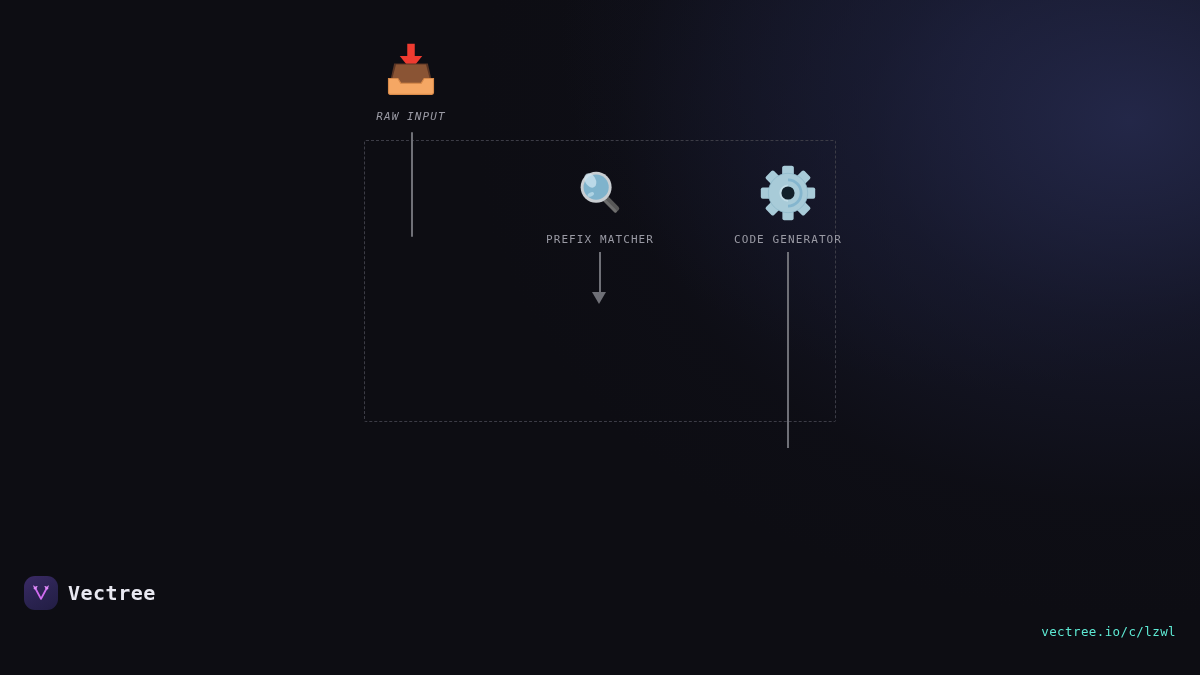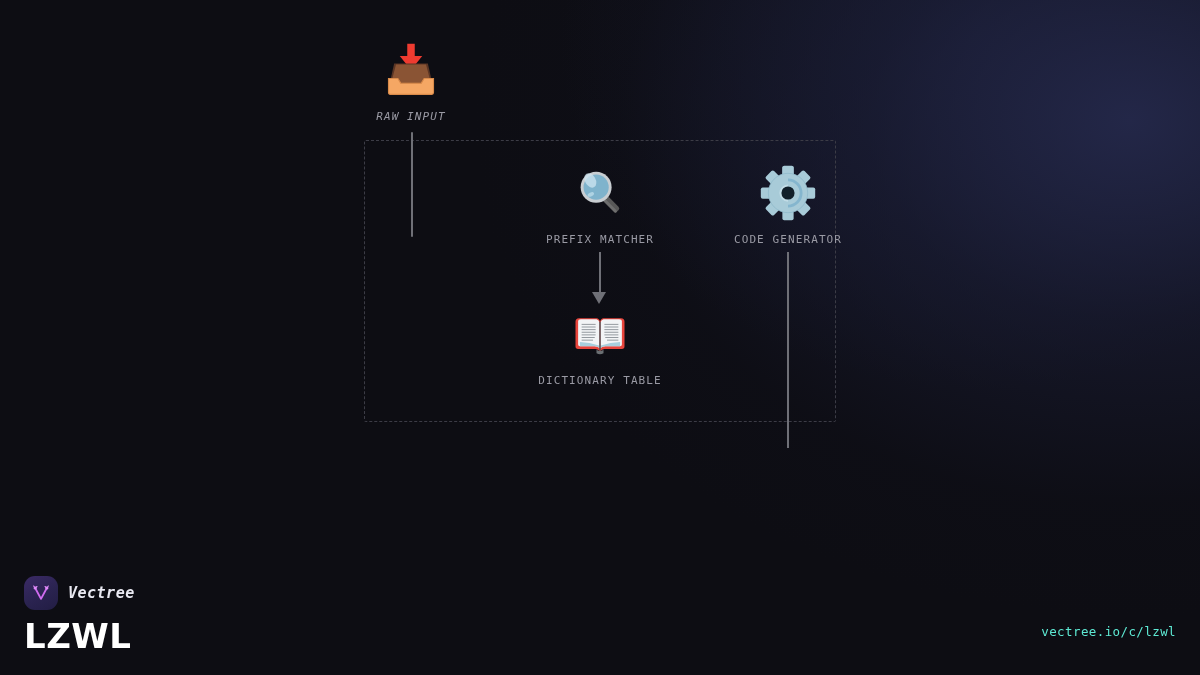"DICTIONARY TABLE" div.node { html: <div> <div> <svg> <path></path> <path></path> <path></path> <path></path> <path></path> <path></path> <g> <path></path> <path></path> </g> <path></path> <path></path> </svg> </div> <div>DICTIONARY TABLE</div> </div> -> none }
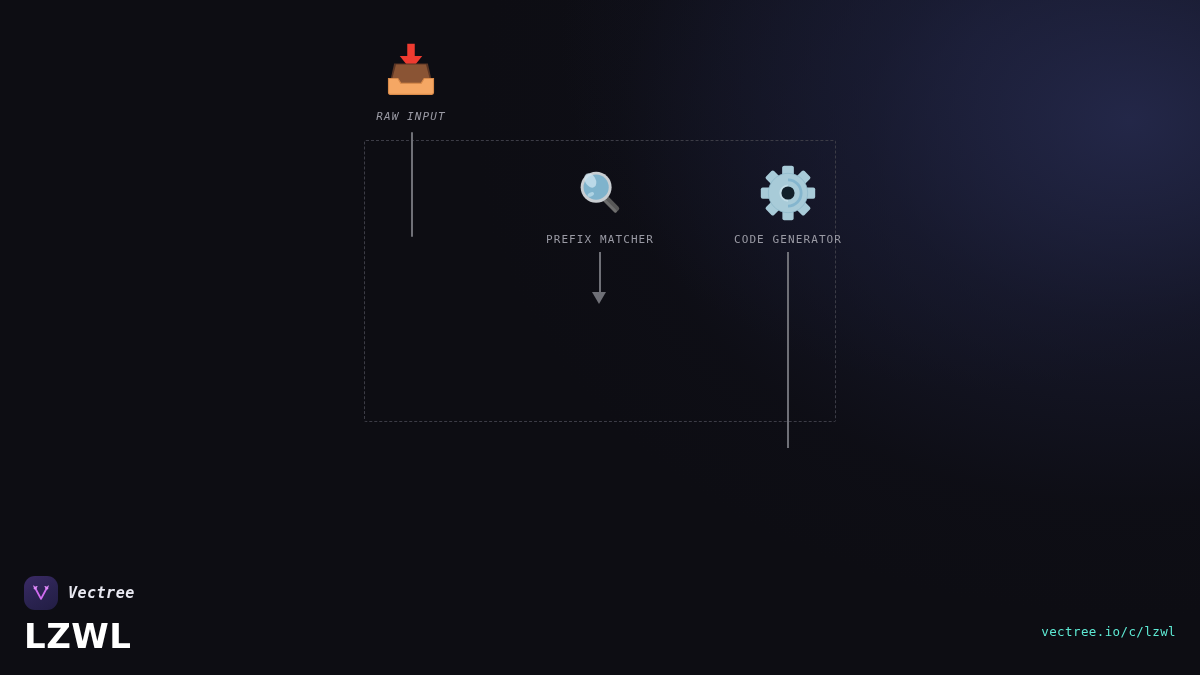"Vectree" #brand-name { font-size: 15px -> 20px; font-style: italic -> none }
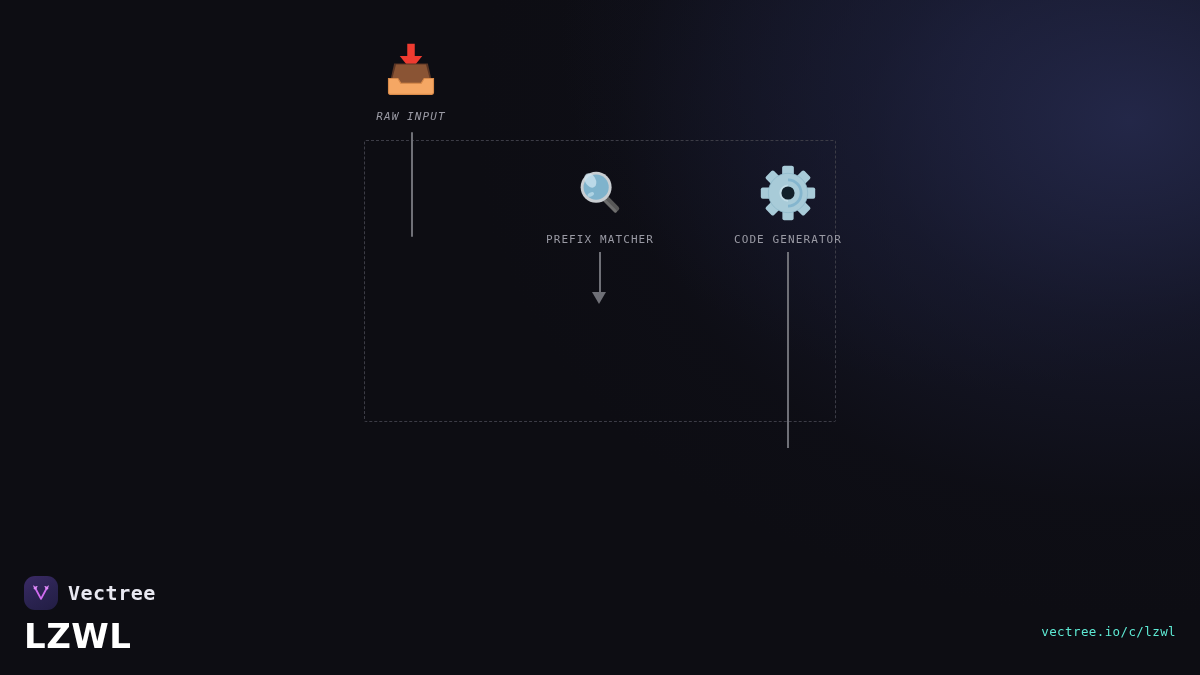"LZWL" div { html: <div>LZWL</div> -> none }
